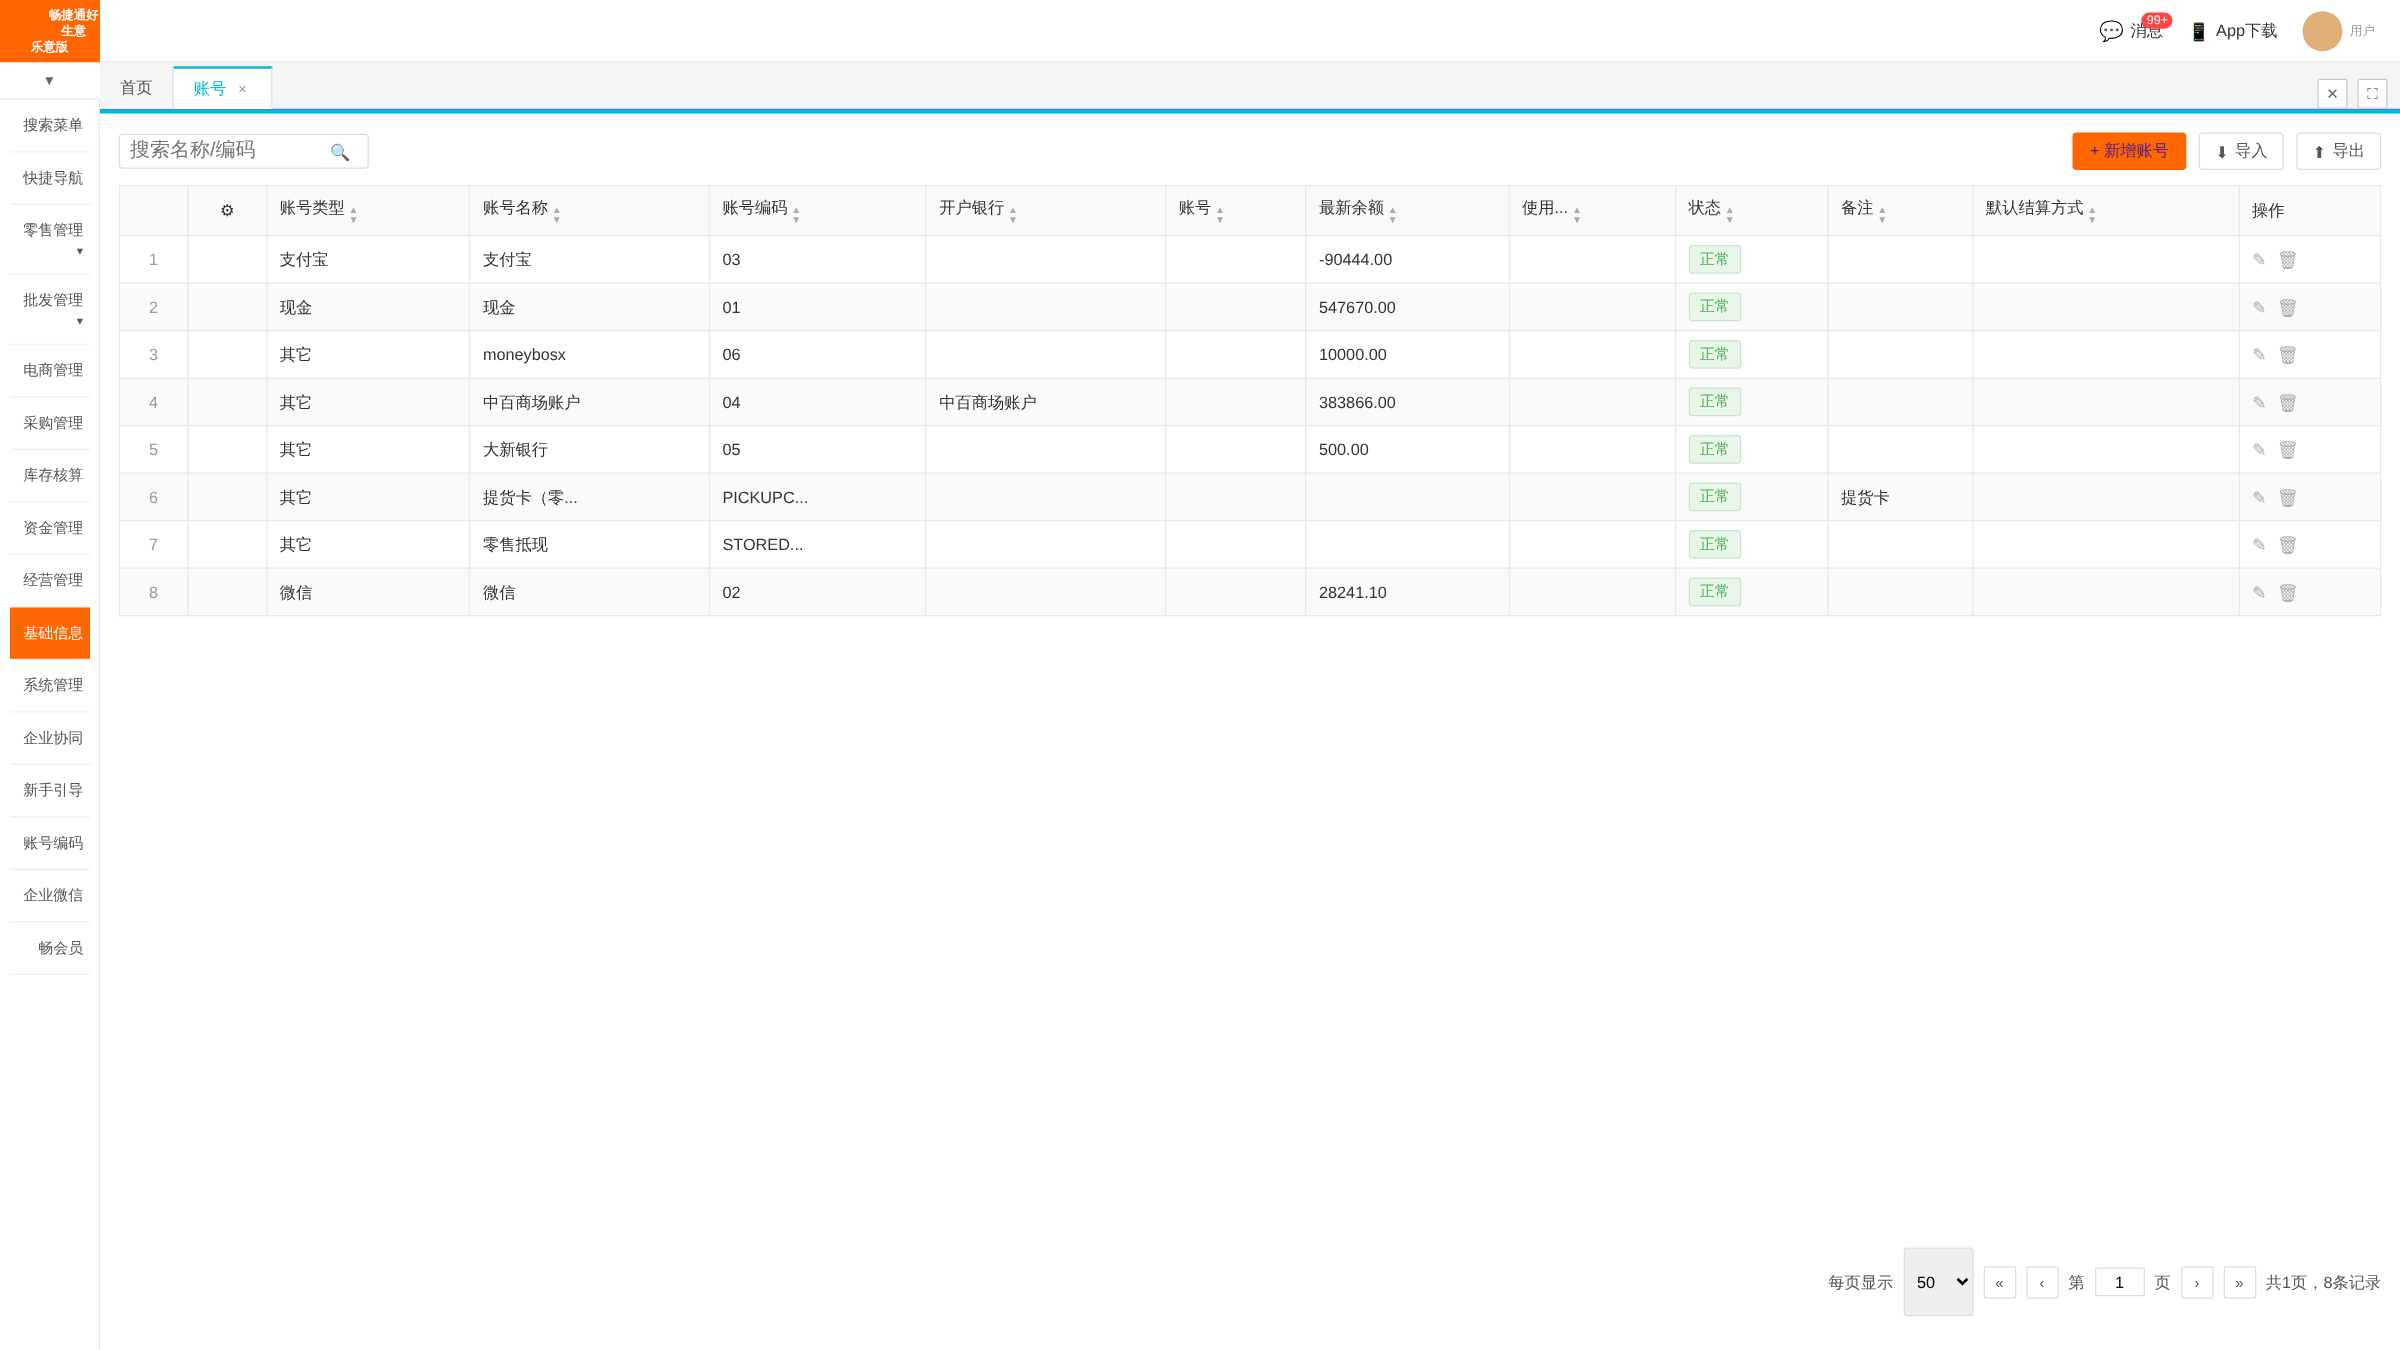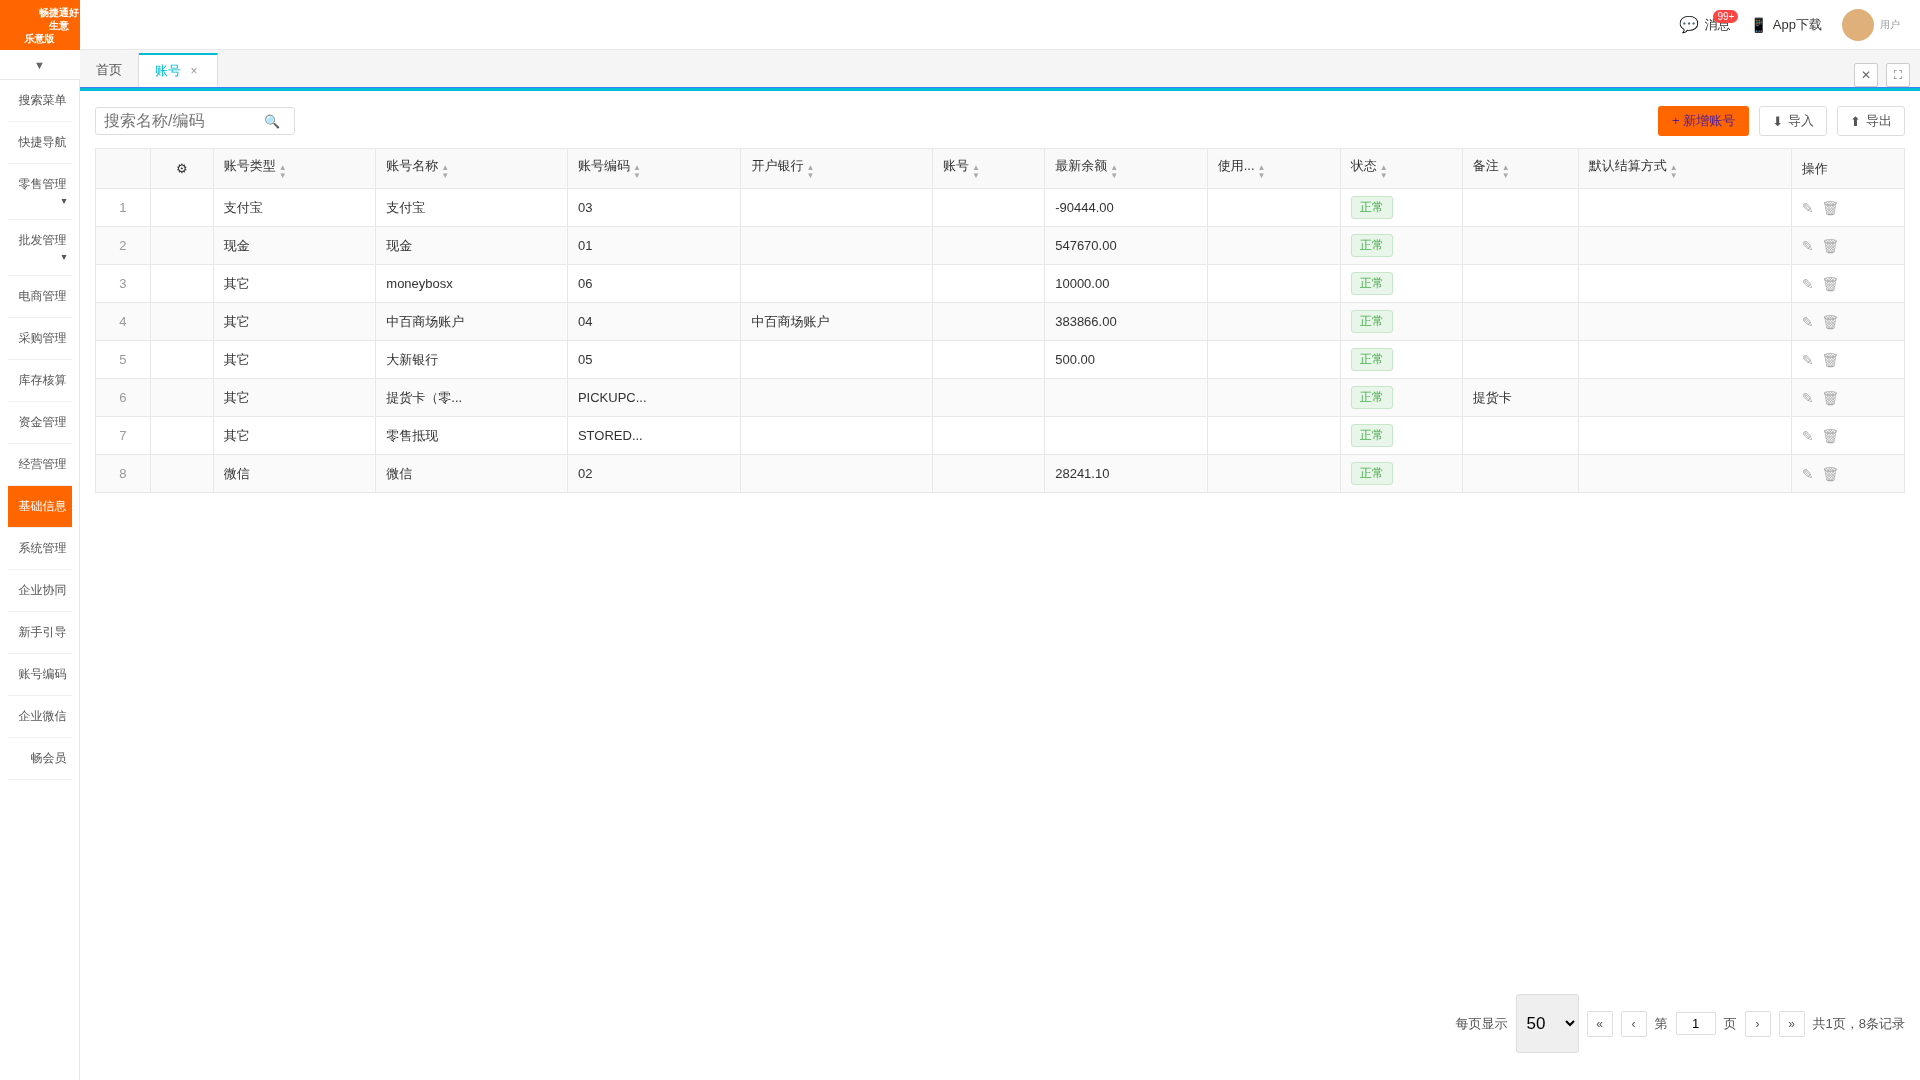"50" .page-size-select { font-size: 17px -> 13px }
